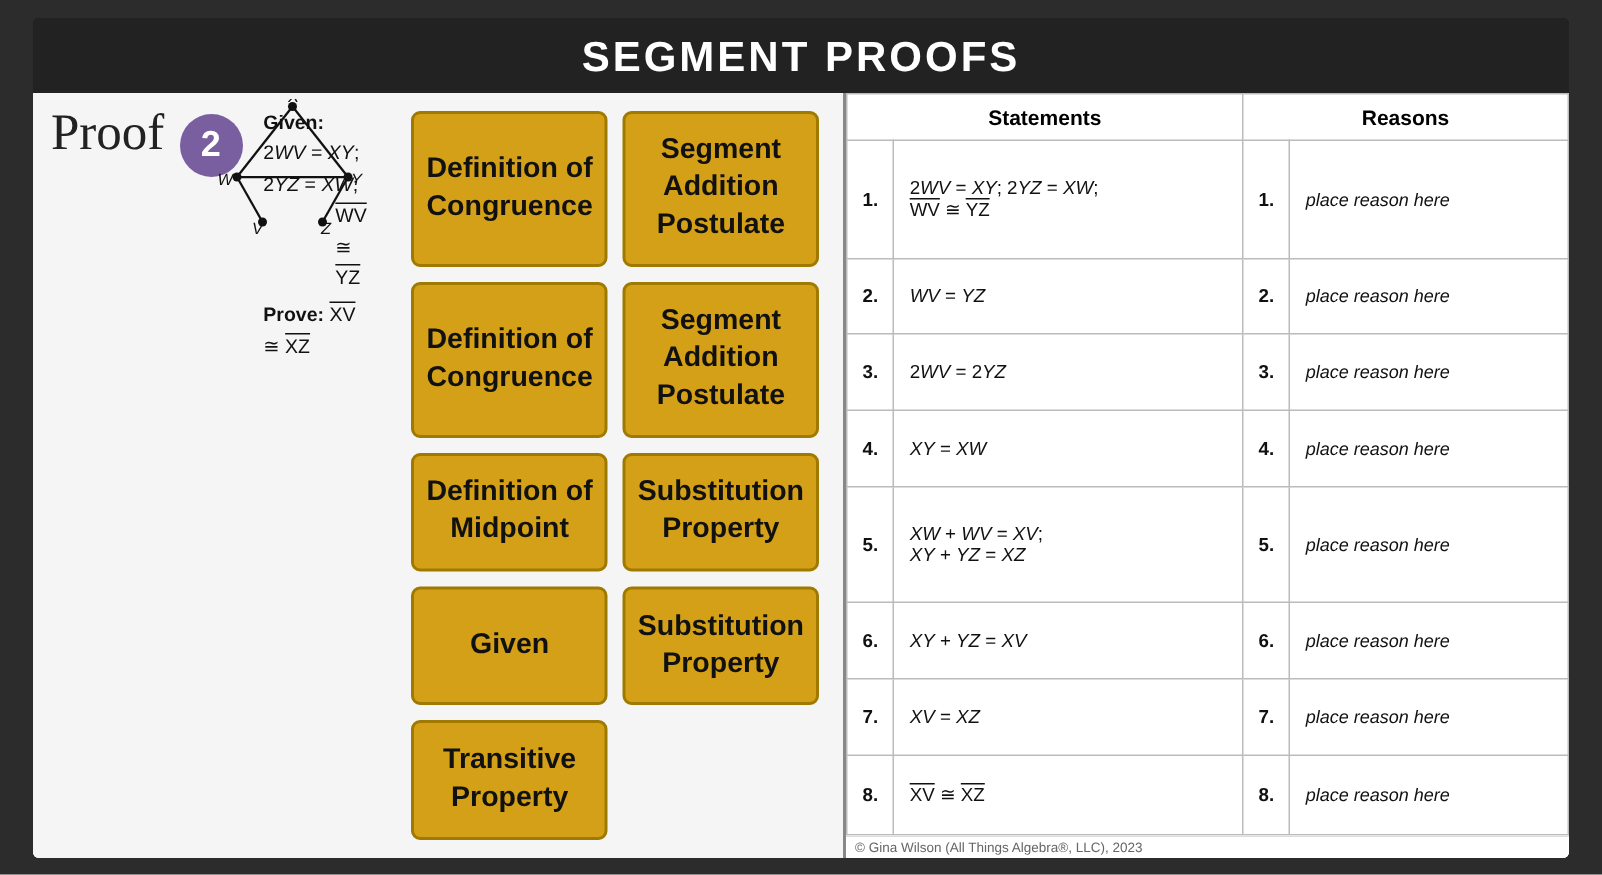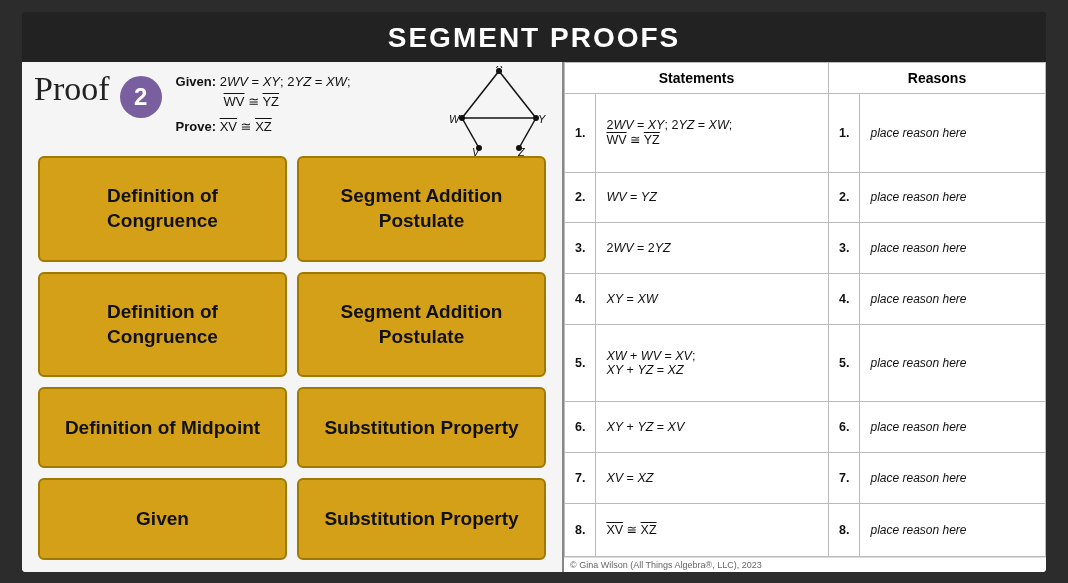"Proof" .left-panel { flex-direction: column -> none }
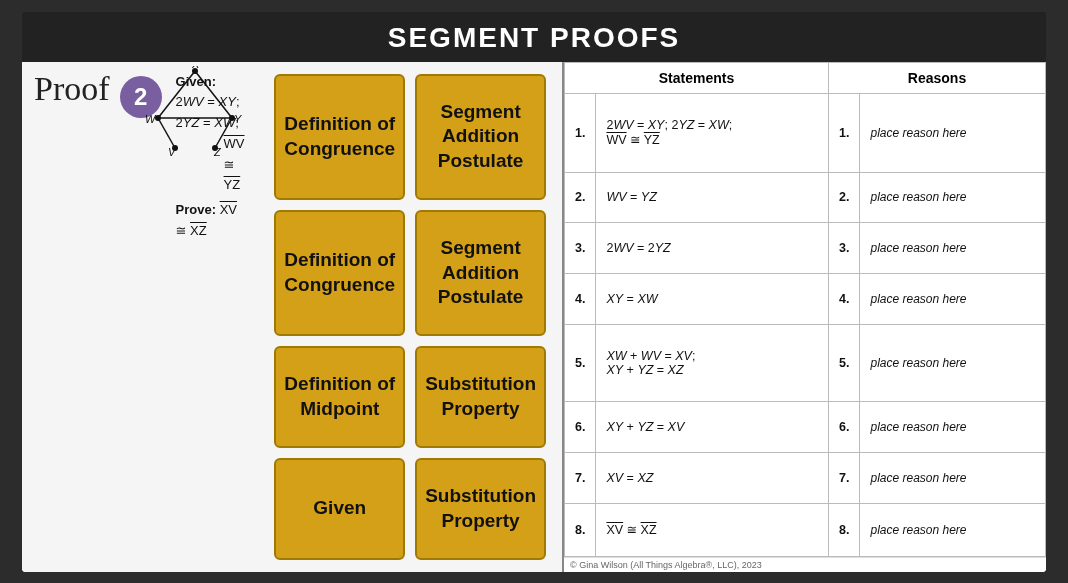"Transitive Property" div.reason-btn { html: none -> <div>Transitive Property</div> }
